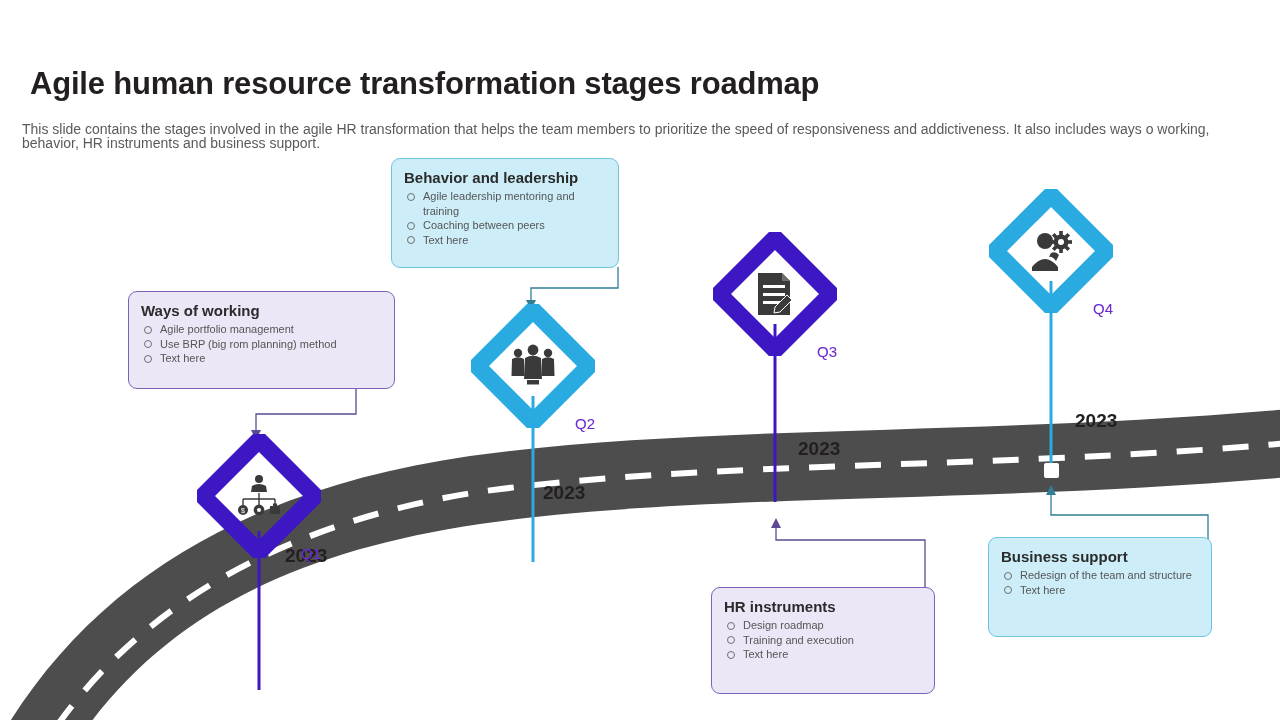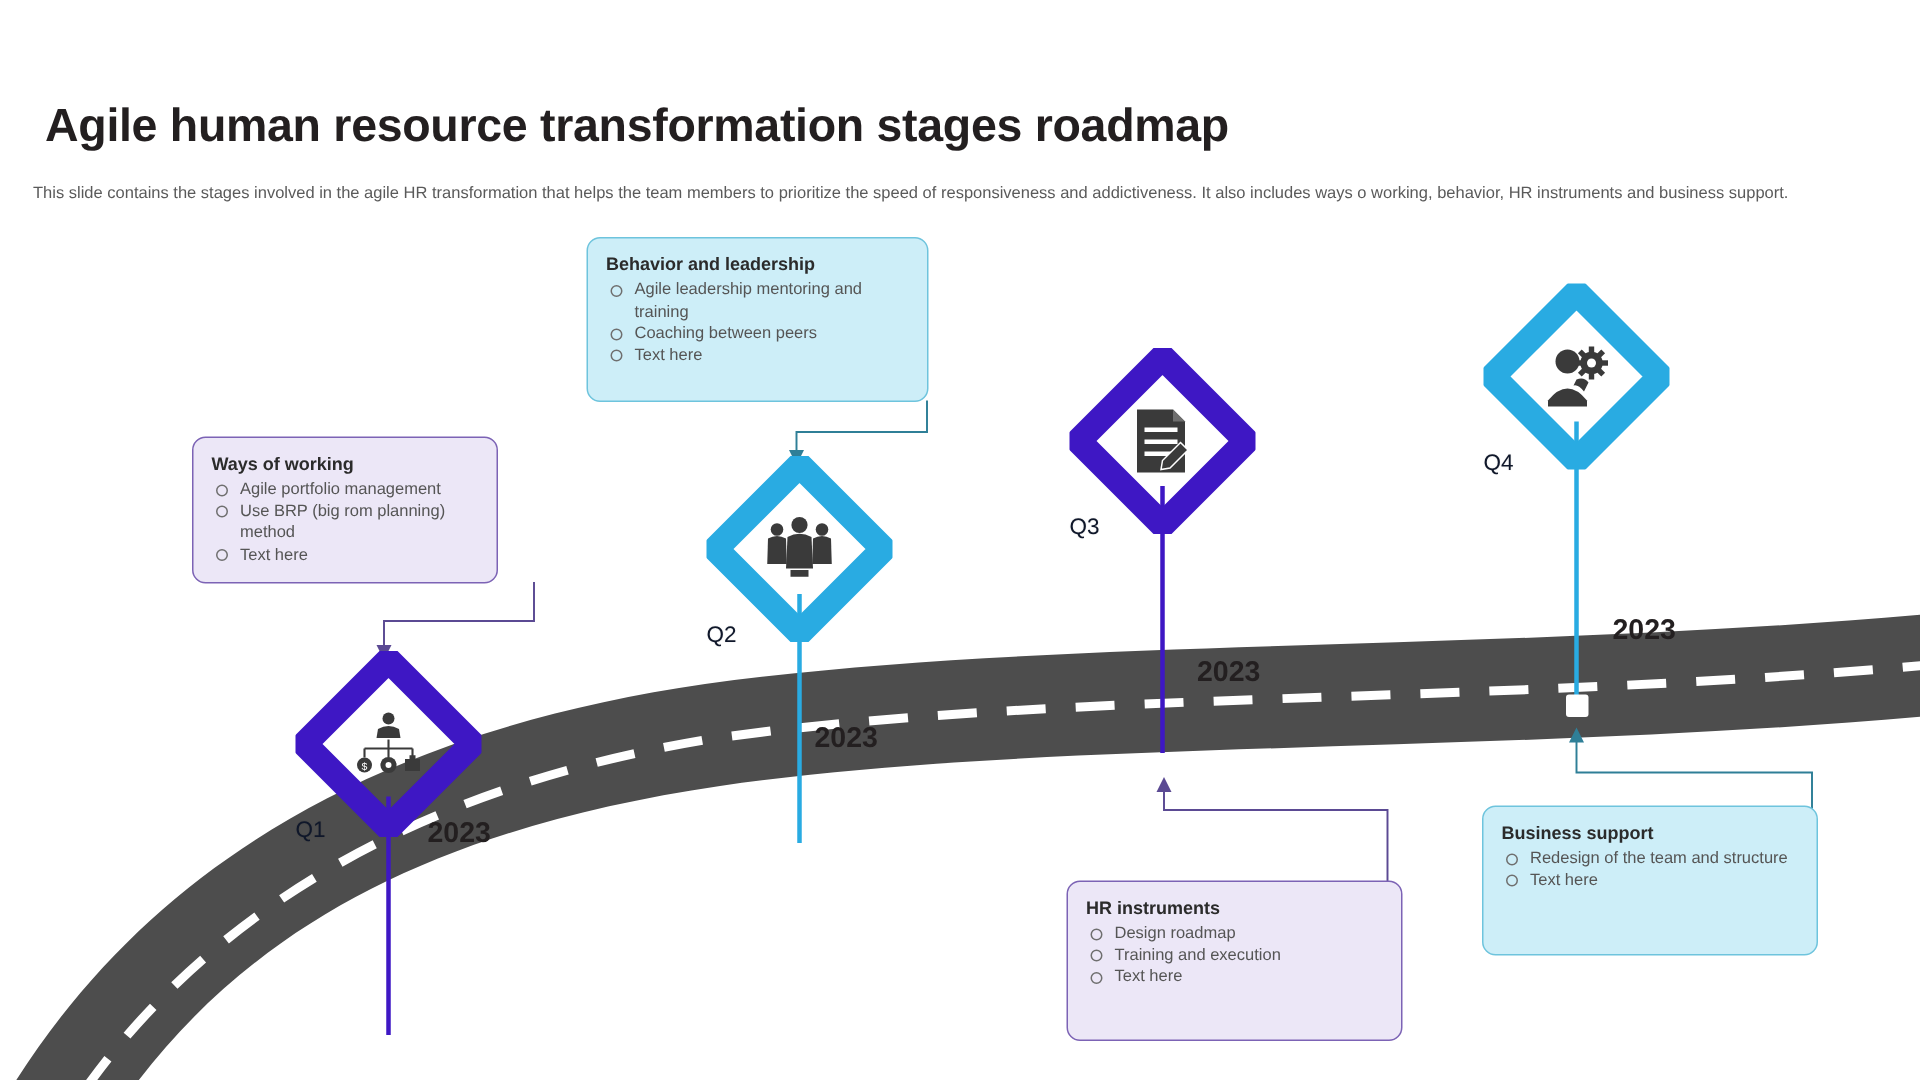"This slide contains the stages" .subtitle { font-size: 11px -> 14px }
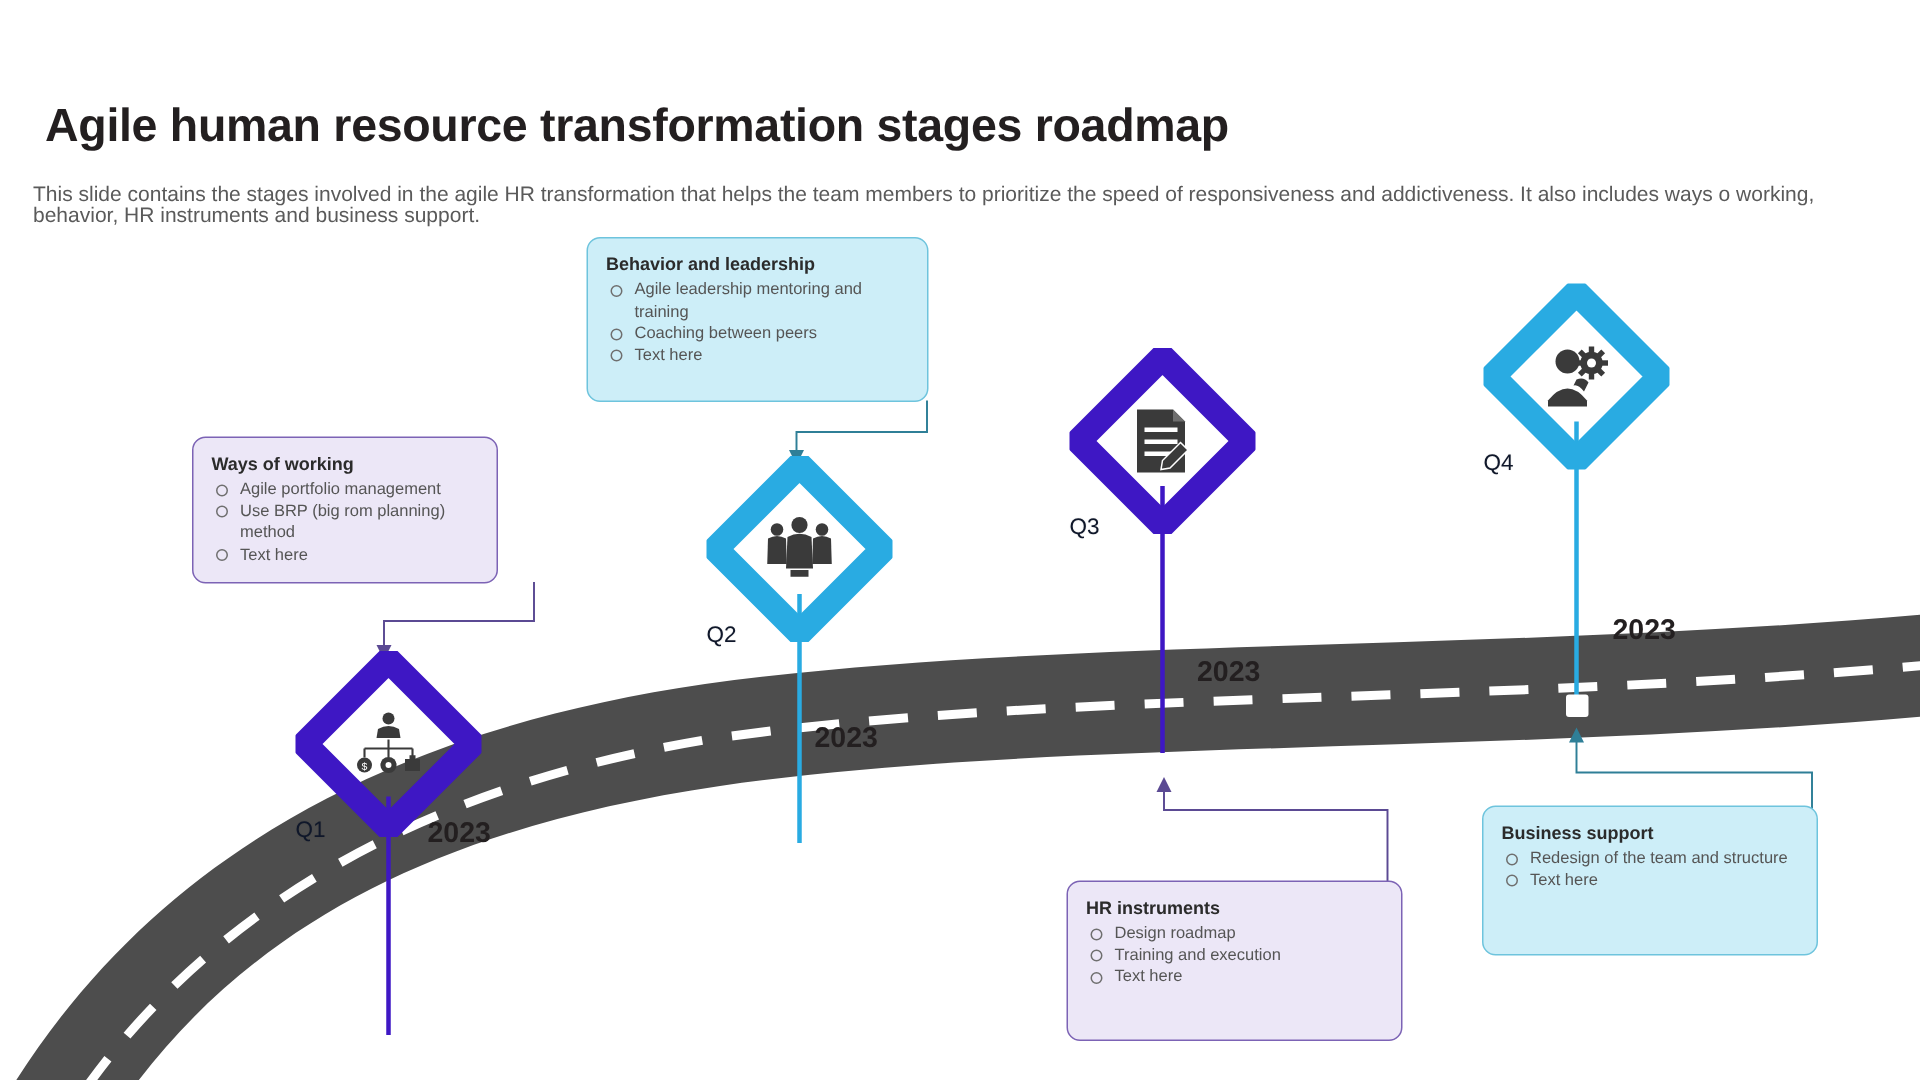"Behavior and leadership" .card h4 { font-size: 12px -> 15px }
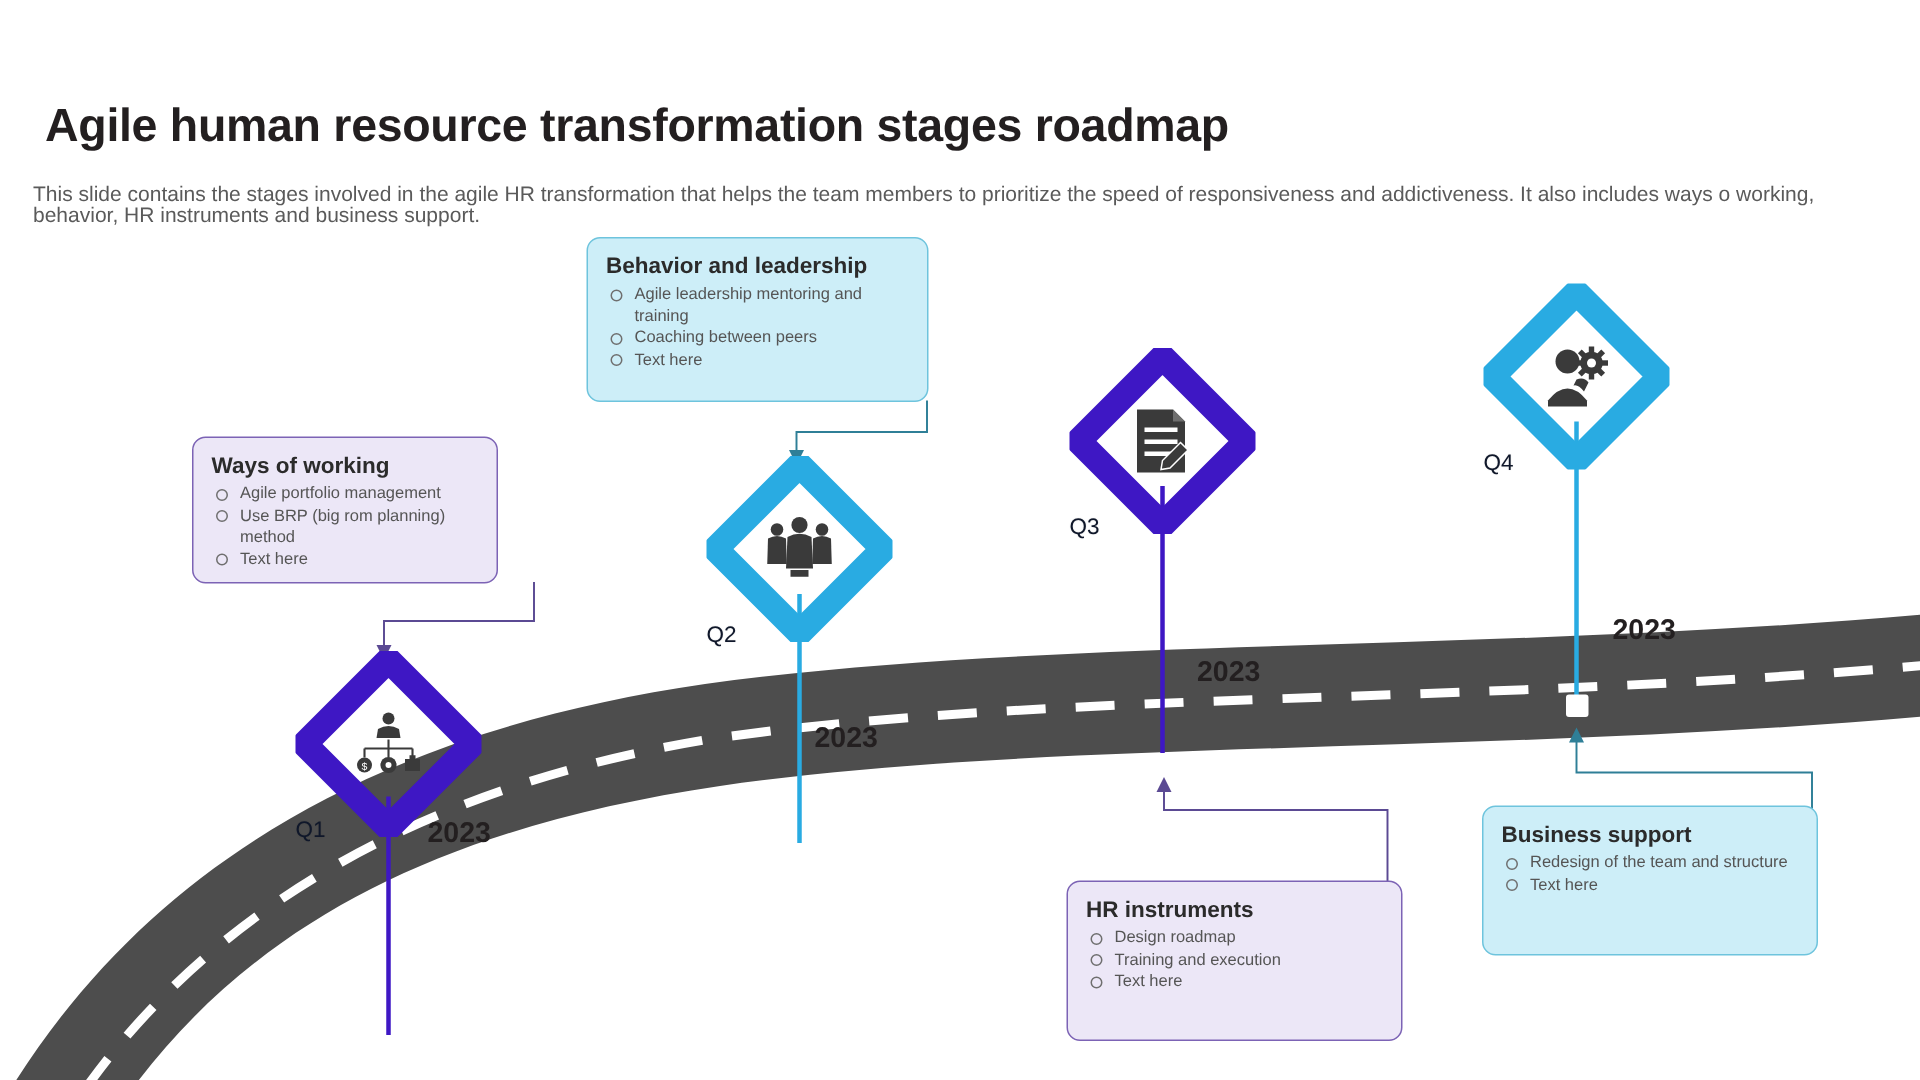"Ways of working" div.card { width: 204px -> 267px }
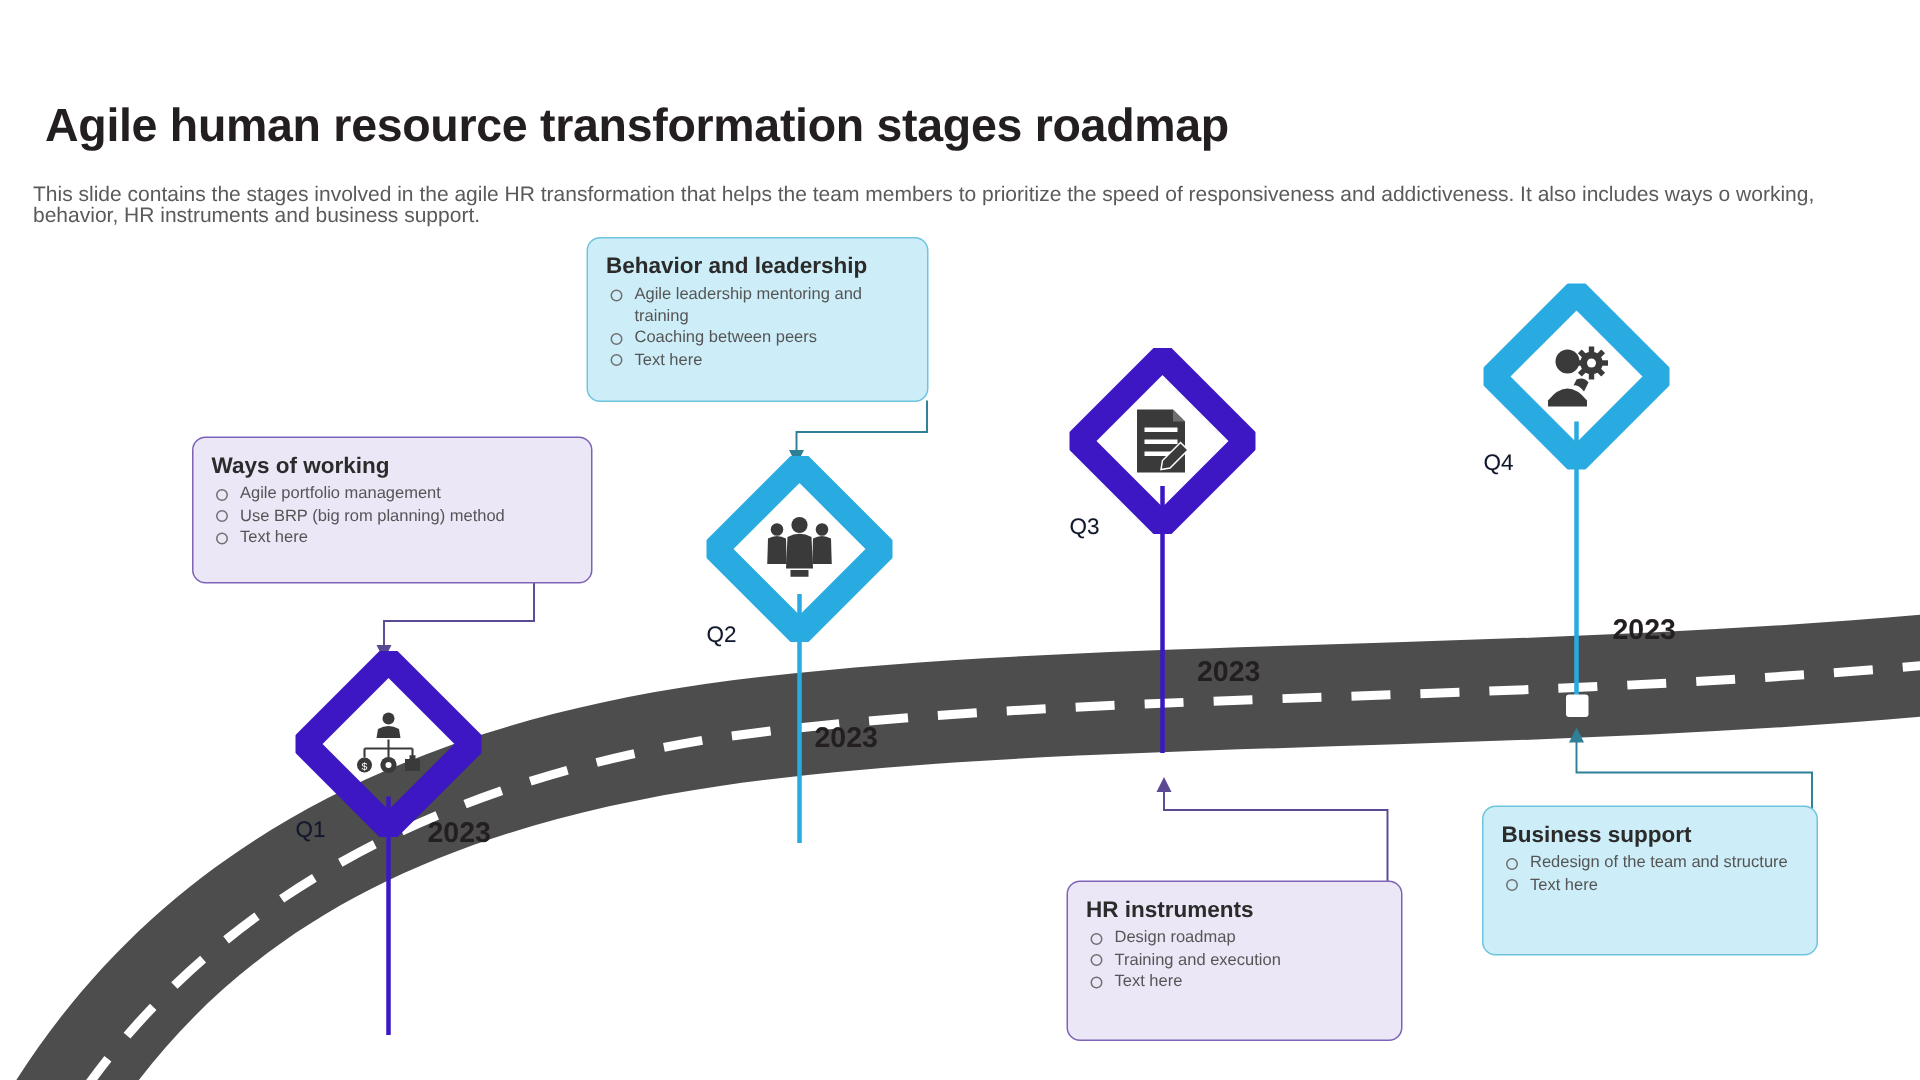"Q4" .node .qlabel { color: #0f172a -> #6d28d9; text-align: left -> right }
